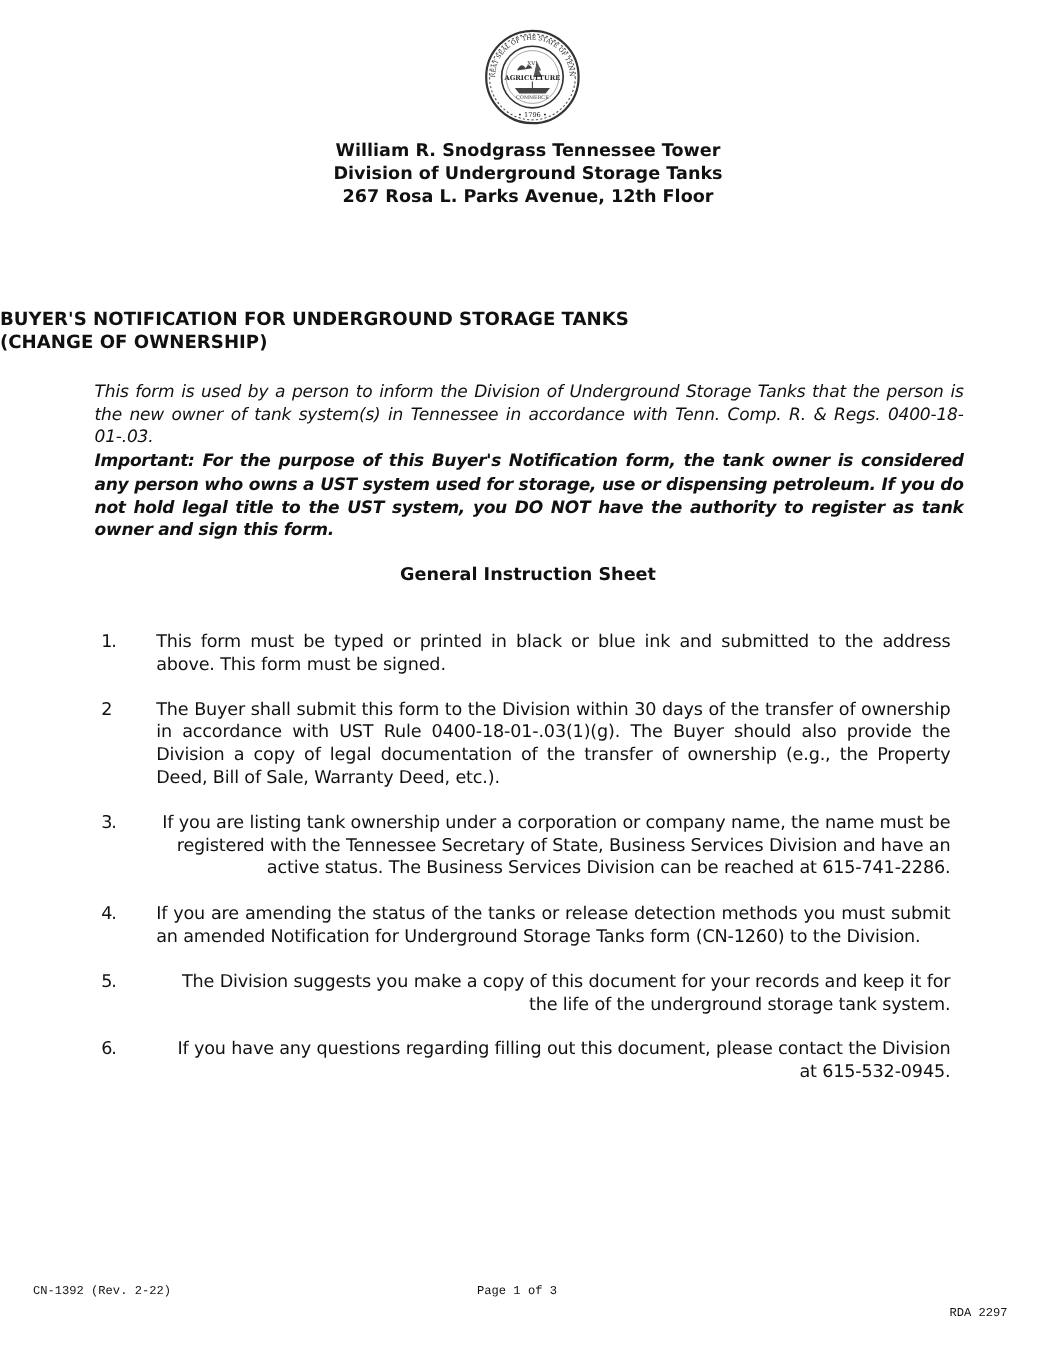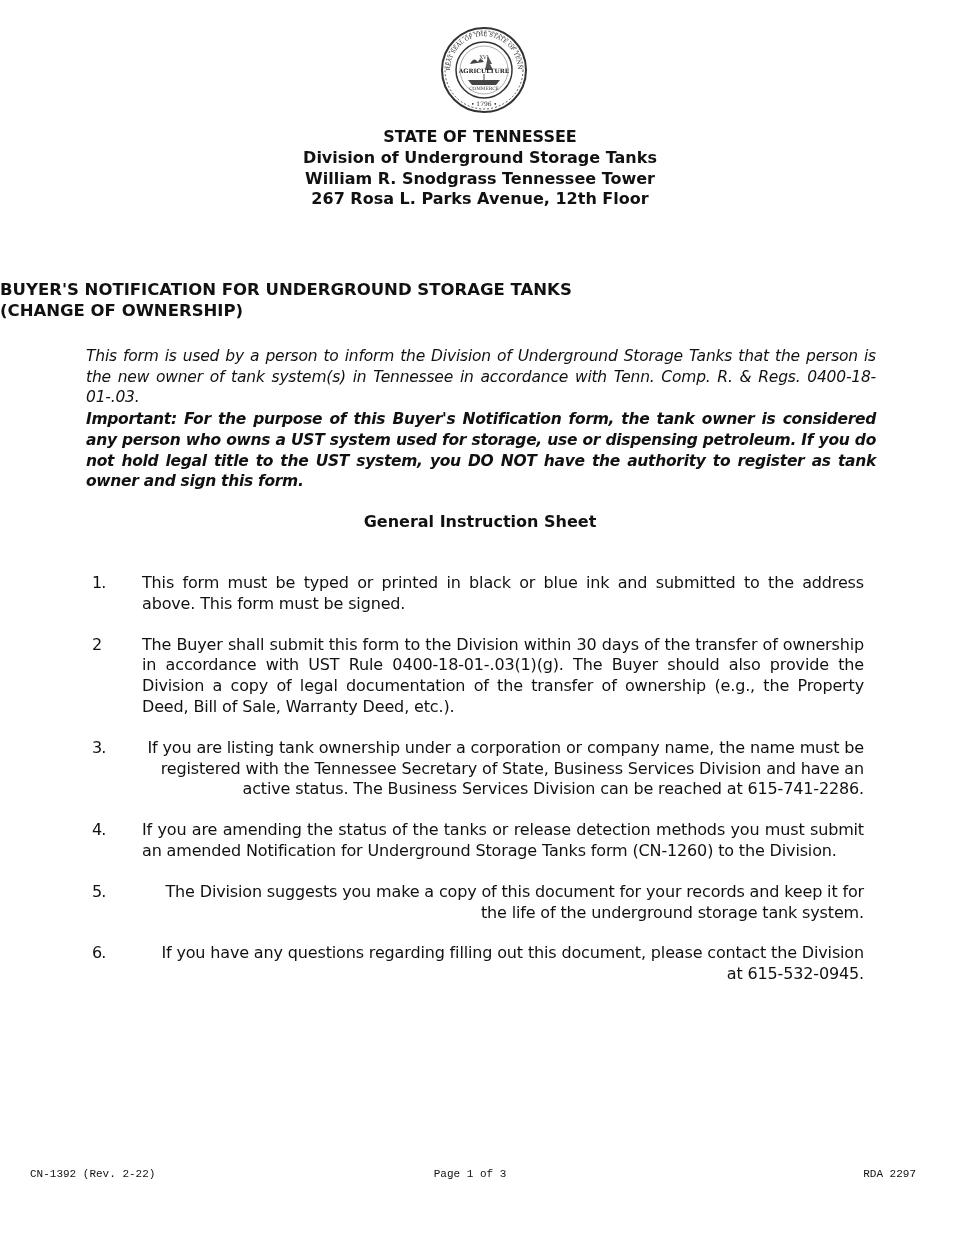"STATE OF TENNESSEE" div { html: <div>STATE OF TENNESSEE</div> -> none }
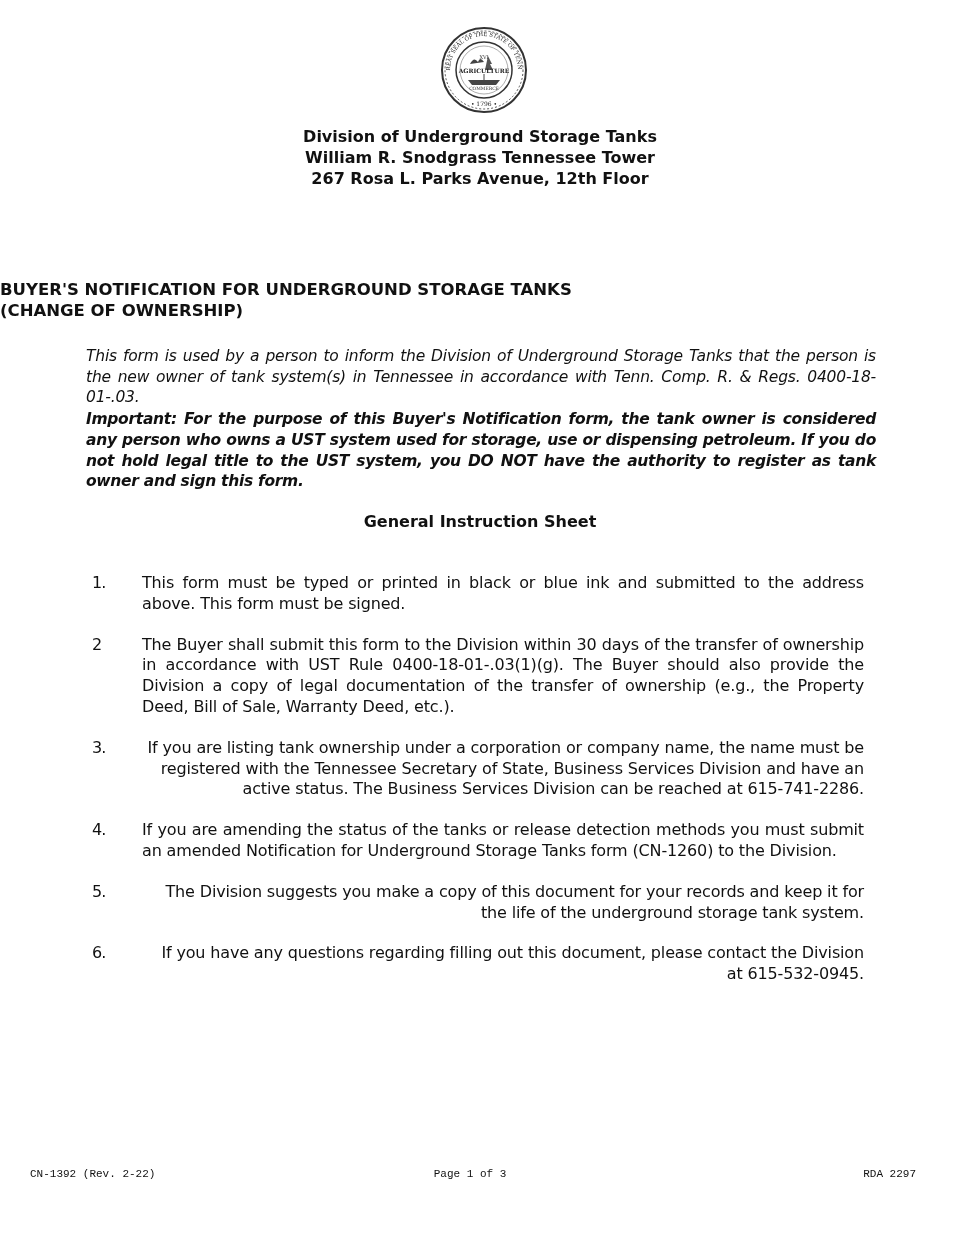"Division of Underground Storage Tanks" div { order: before "William R. Snodgrass Tennessee Tower" -> after "William R. Snodgrass Tennessee Tower" }
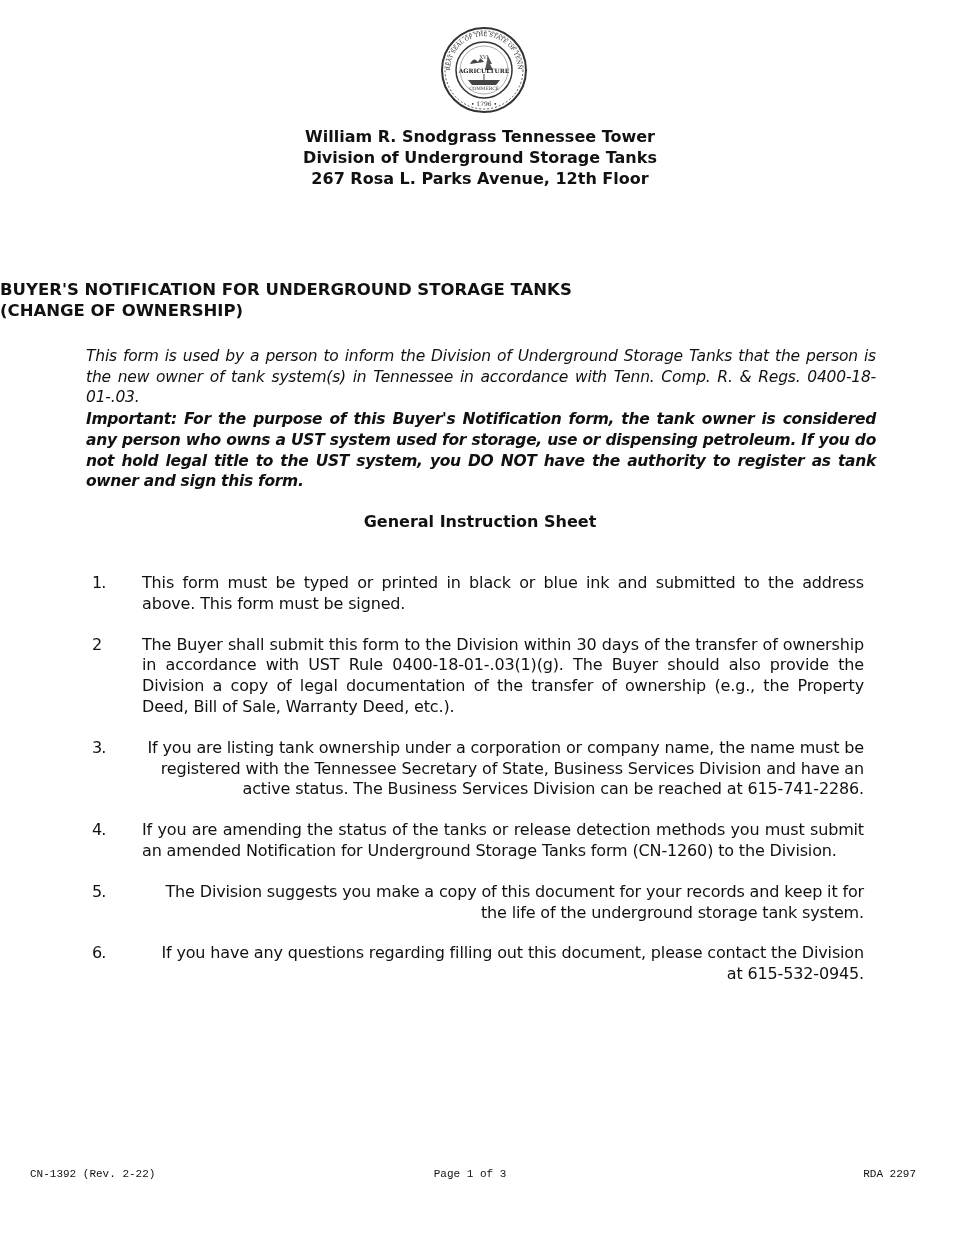"RDA 2297" .f-right { margin-top: none -> 20px }
